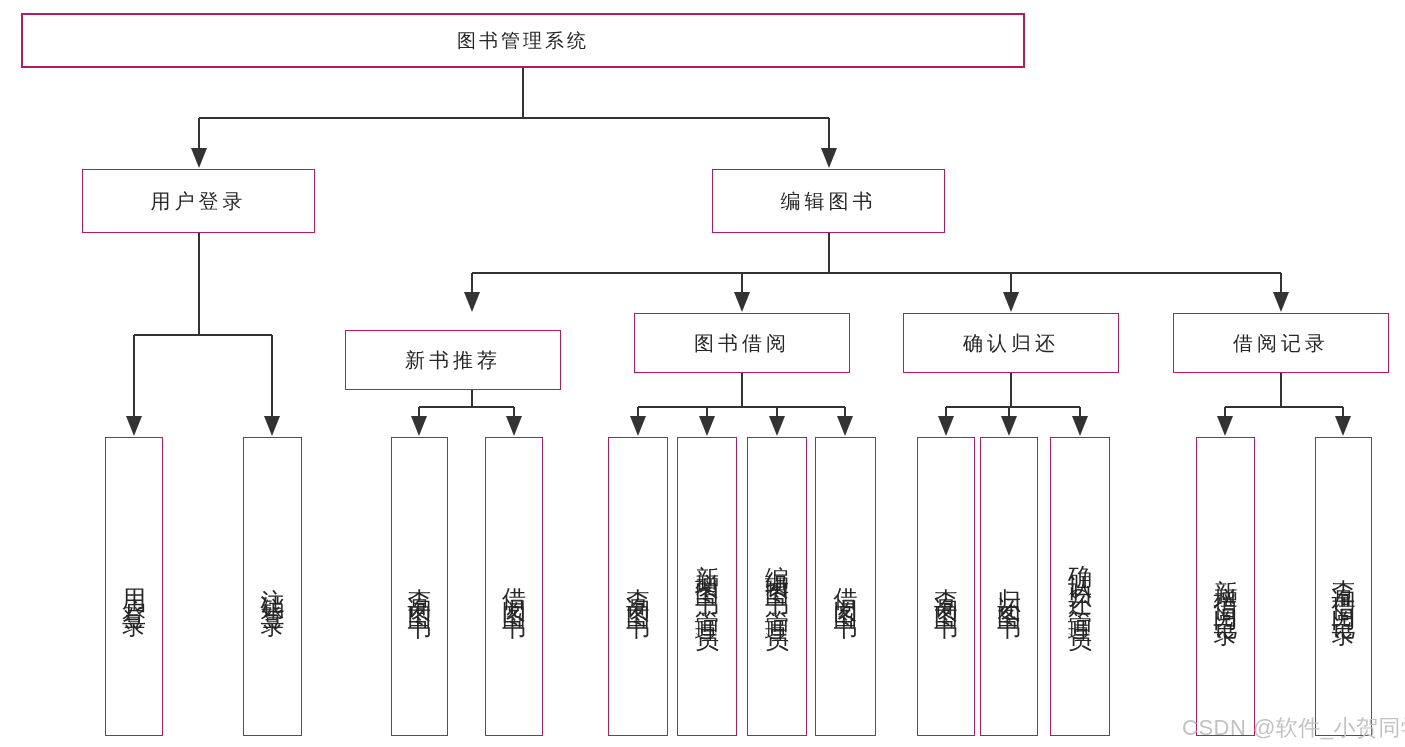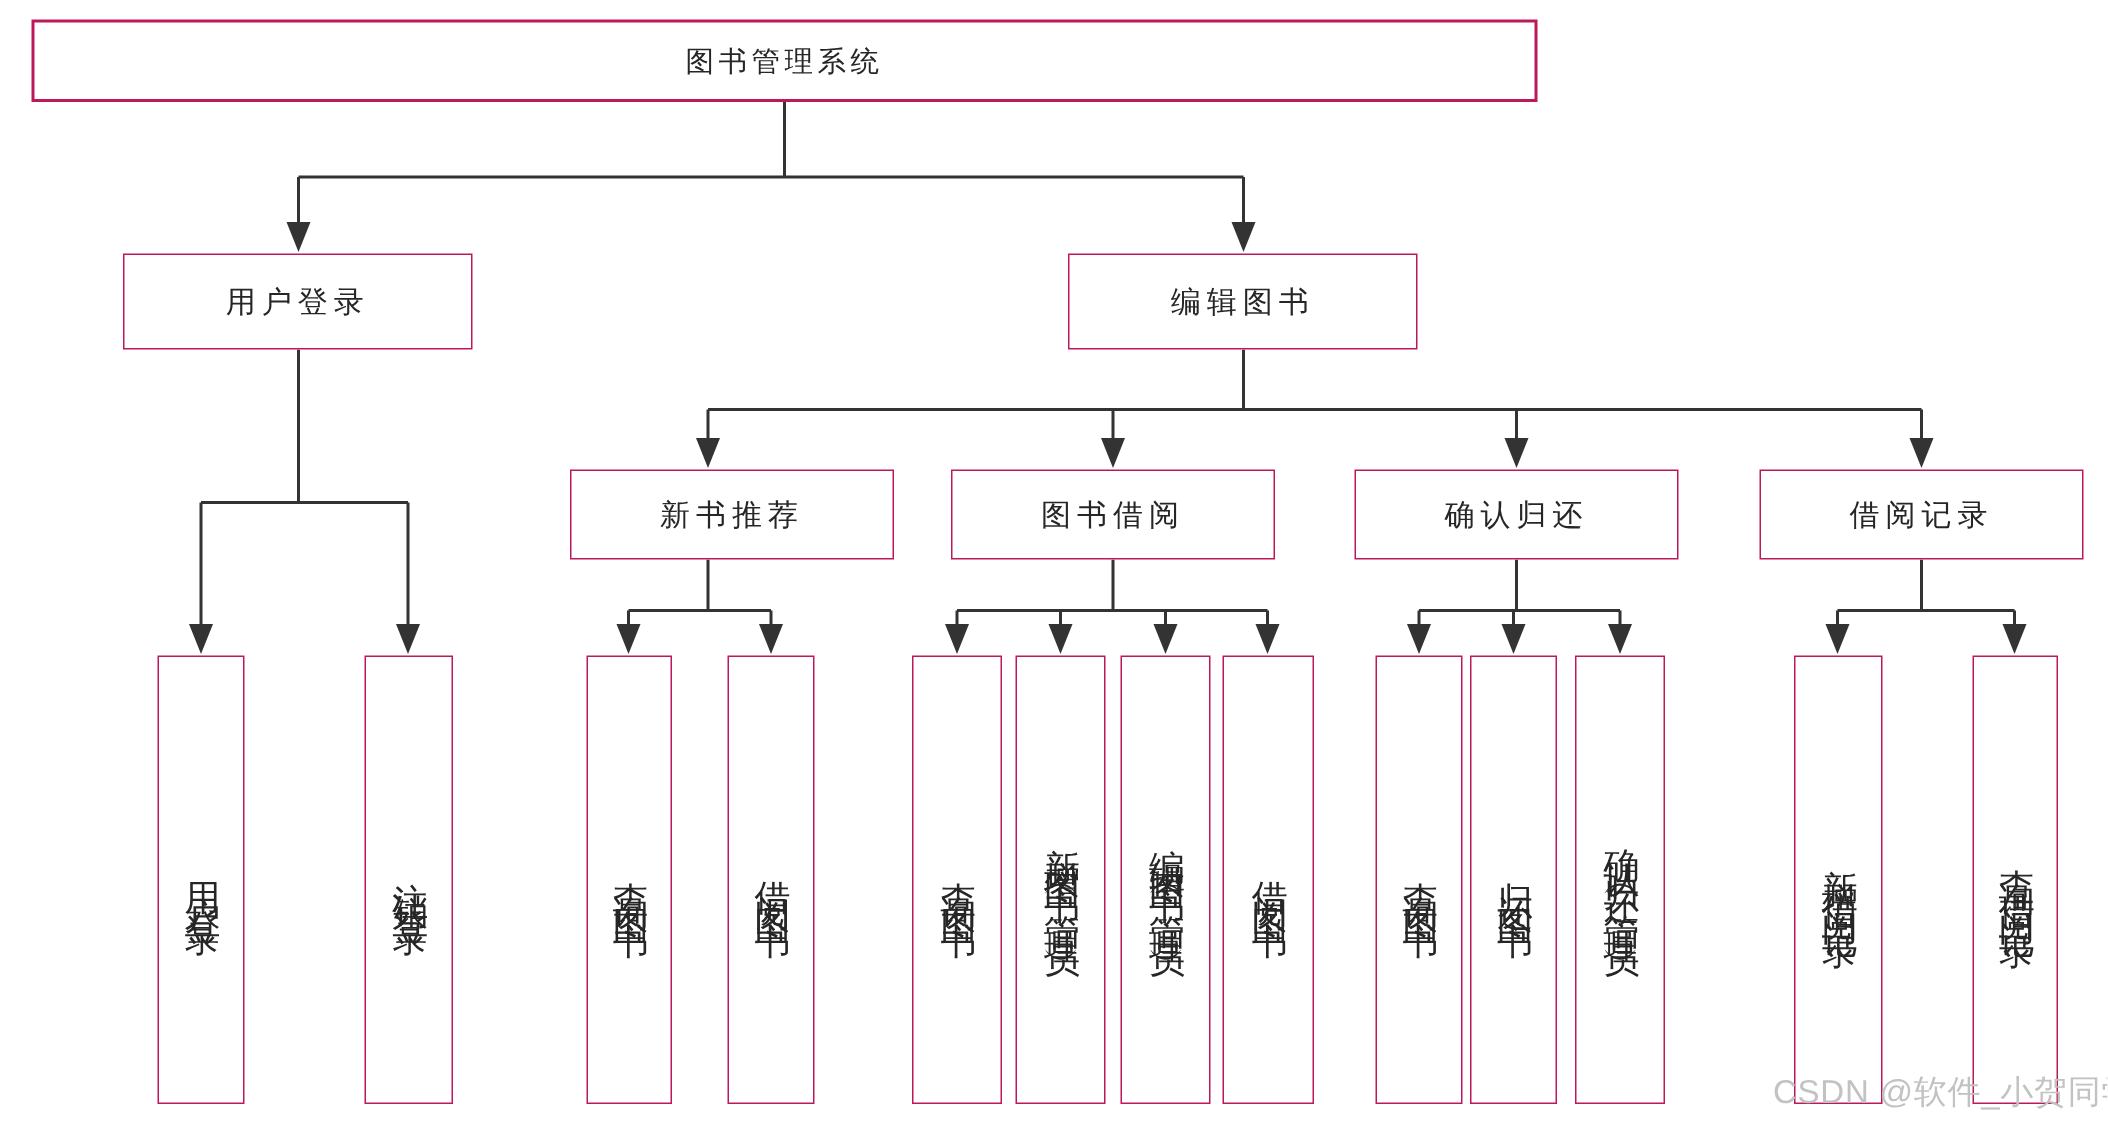"新书推荐" div.node { left: 380px -> 345px; margin-top: none -> 17px }
